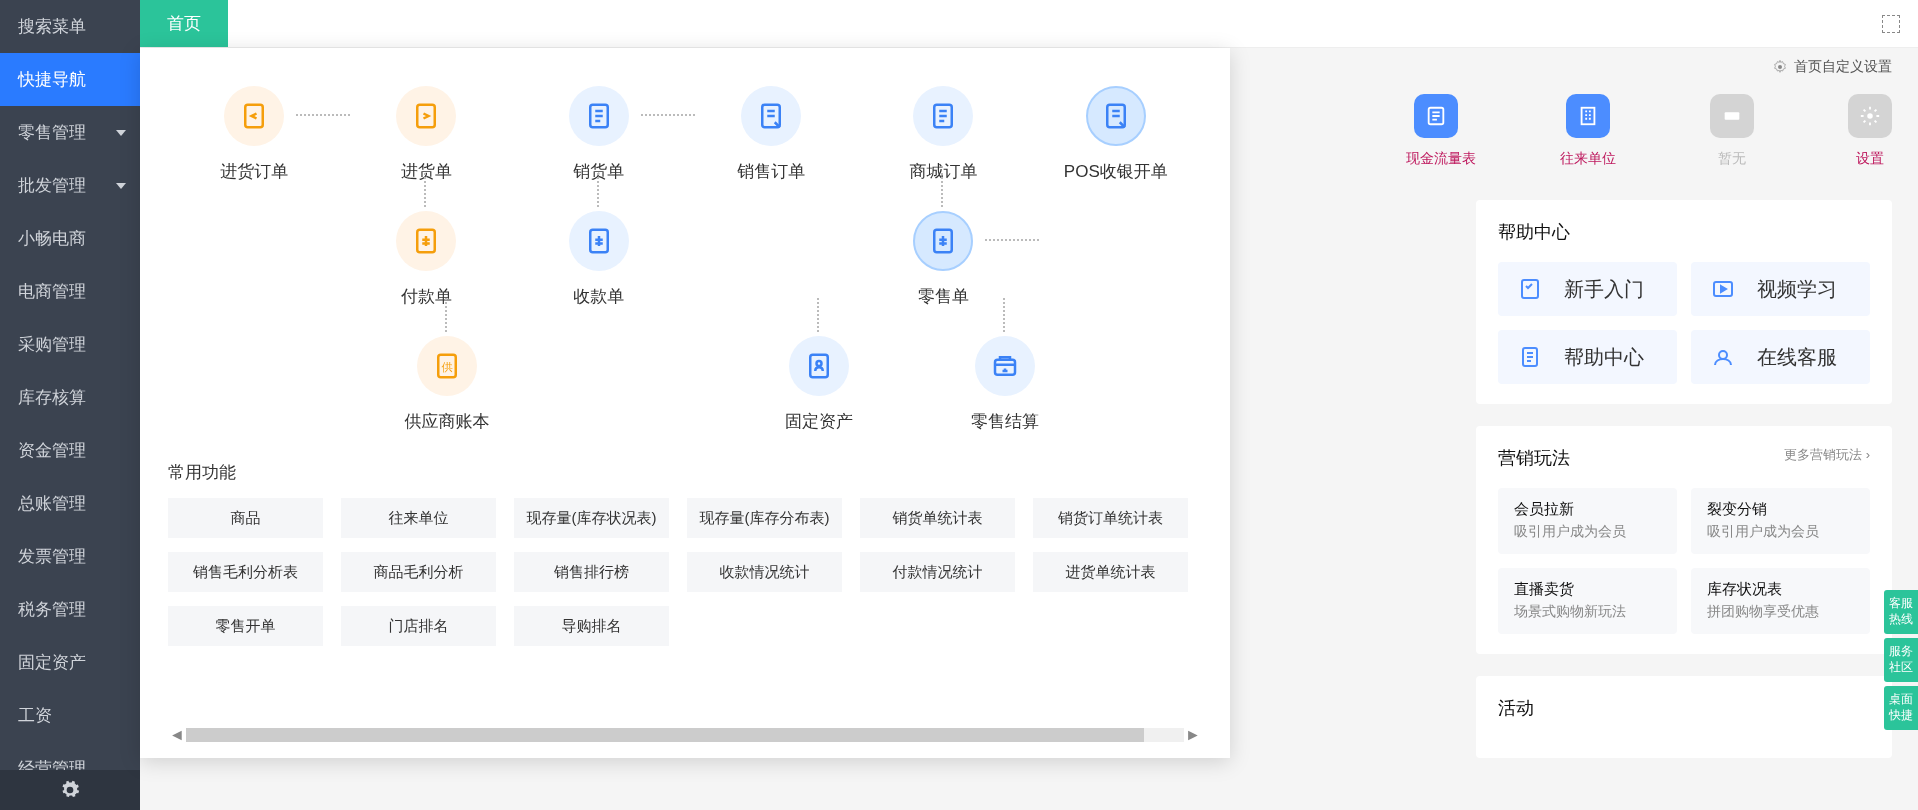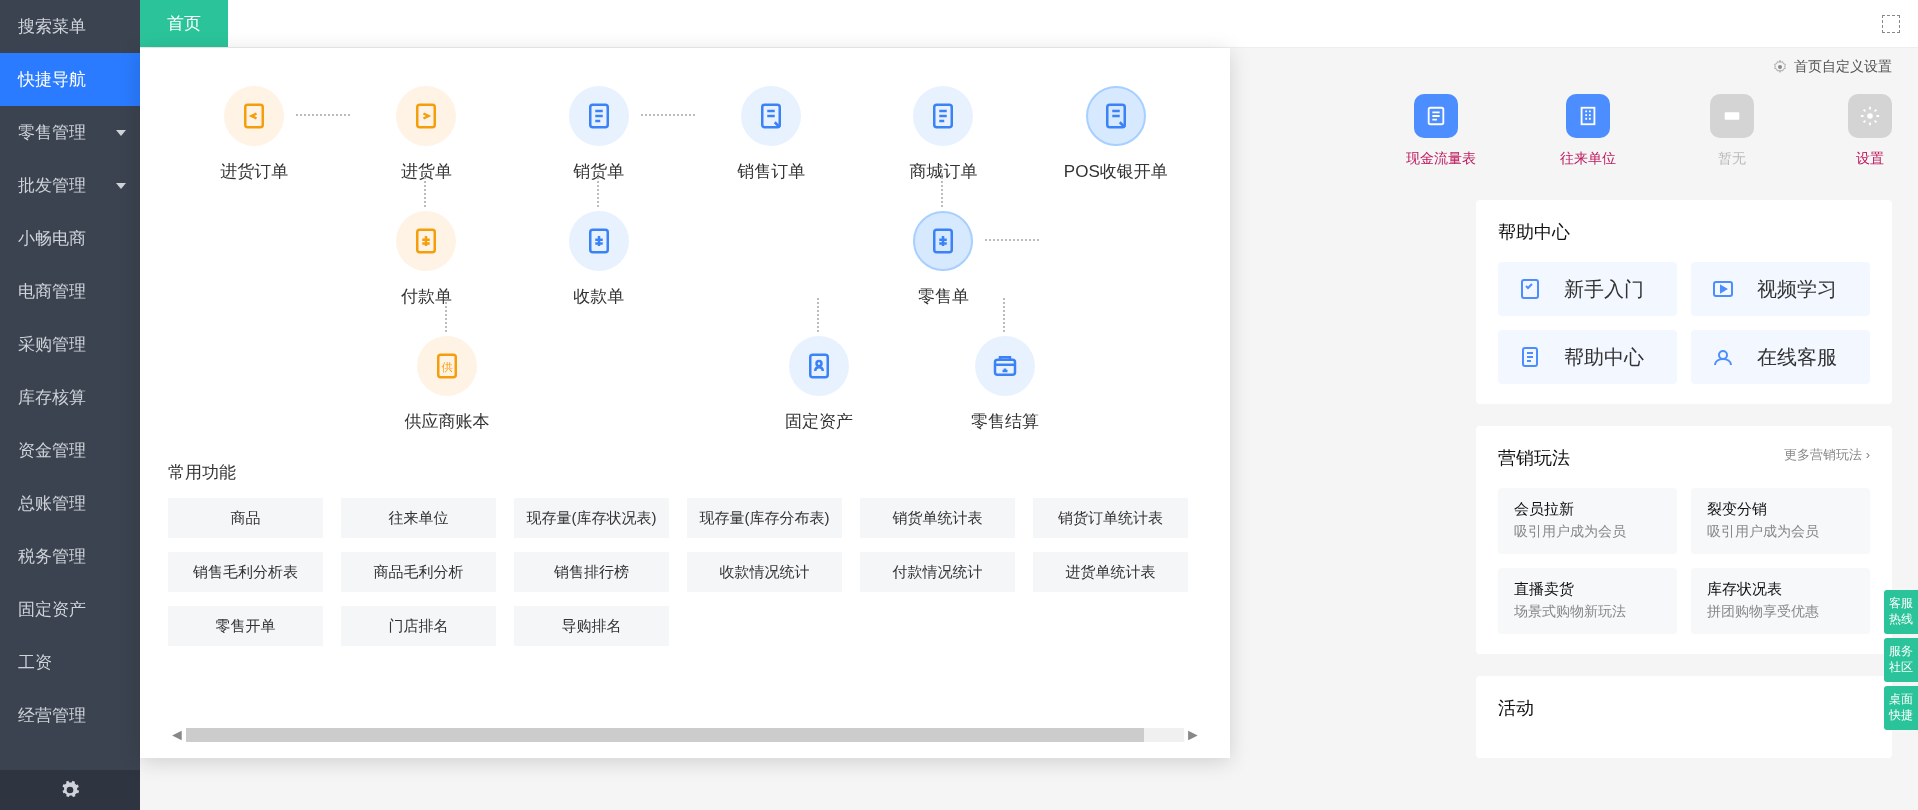"发票管理" div.sidebar-item { html: none -> <div> <span>发票管理</span> </div> }
